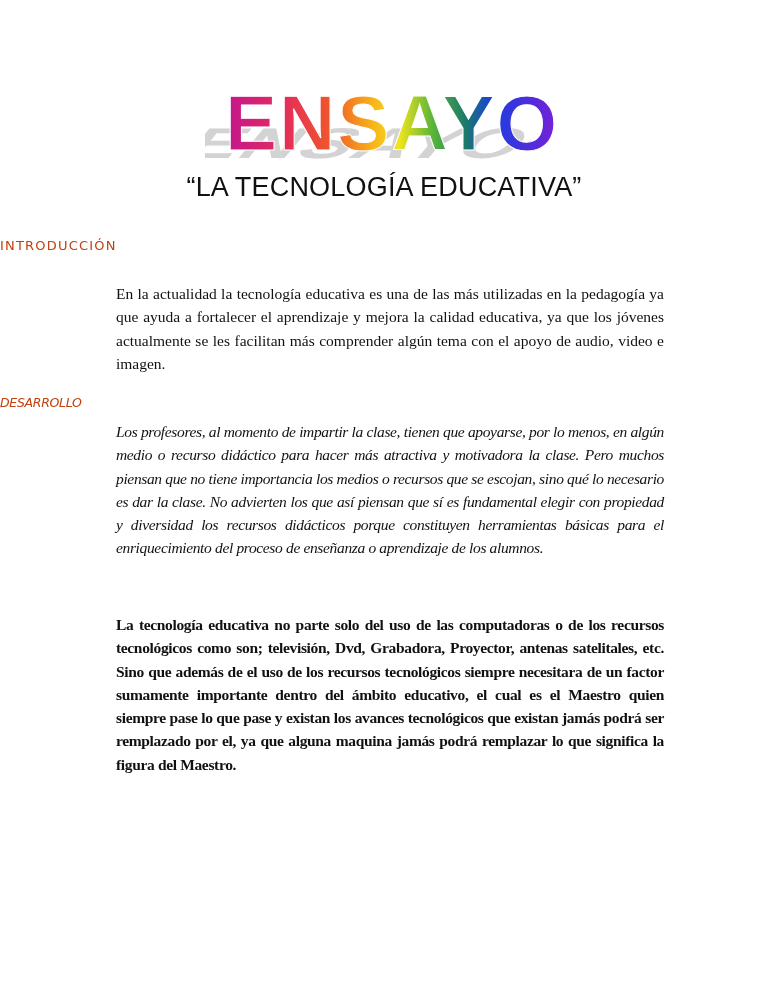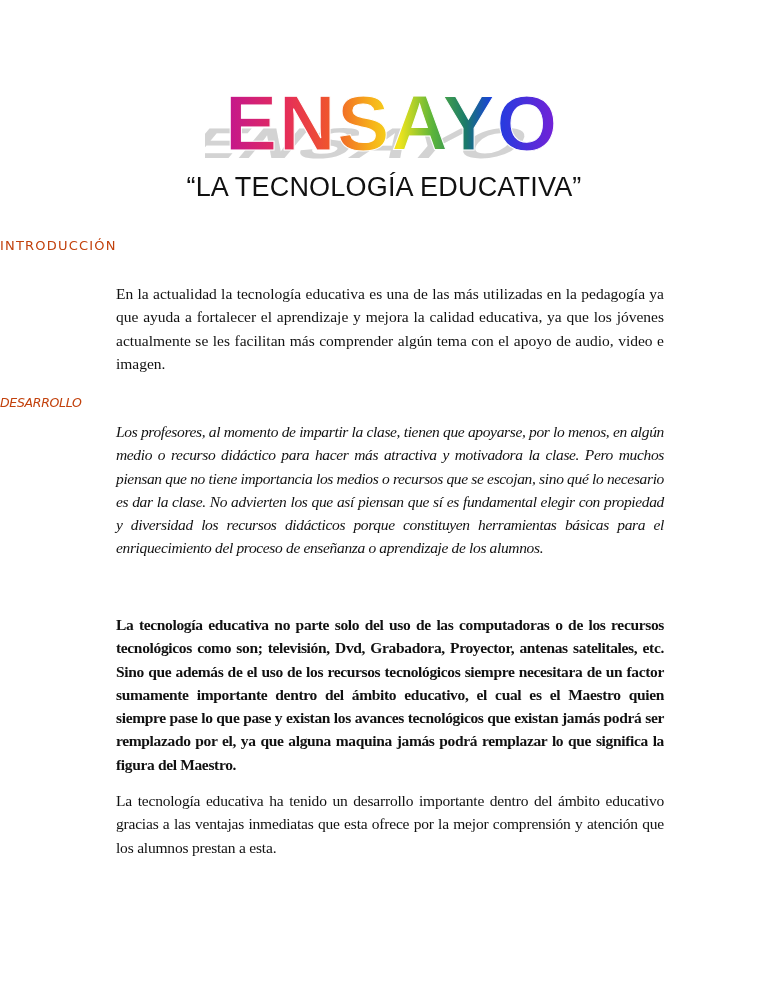"La tecnología educativa ha tenido" p.para { html: <p>La tecnología educativa ha tenido un desarrollo importante dentro del ámbito educativo gracias a las ventajas inmediatas que esta ofrece por la mejor comprensión y atención que los alumnos prestan a esta.</p> -> none }
